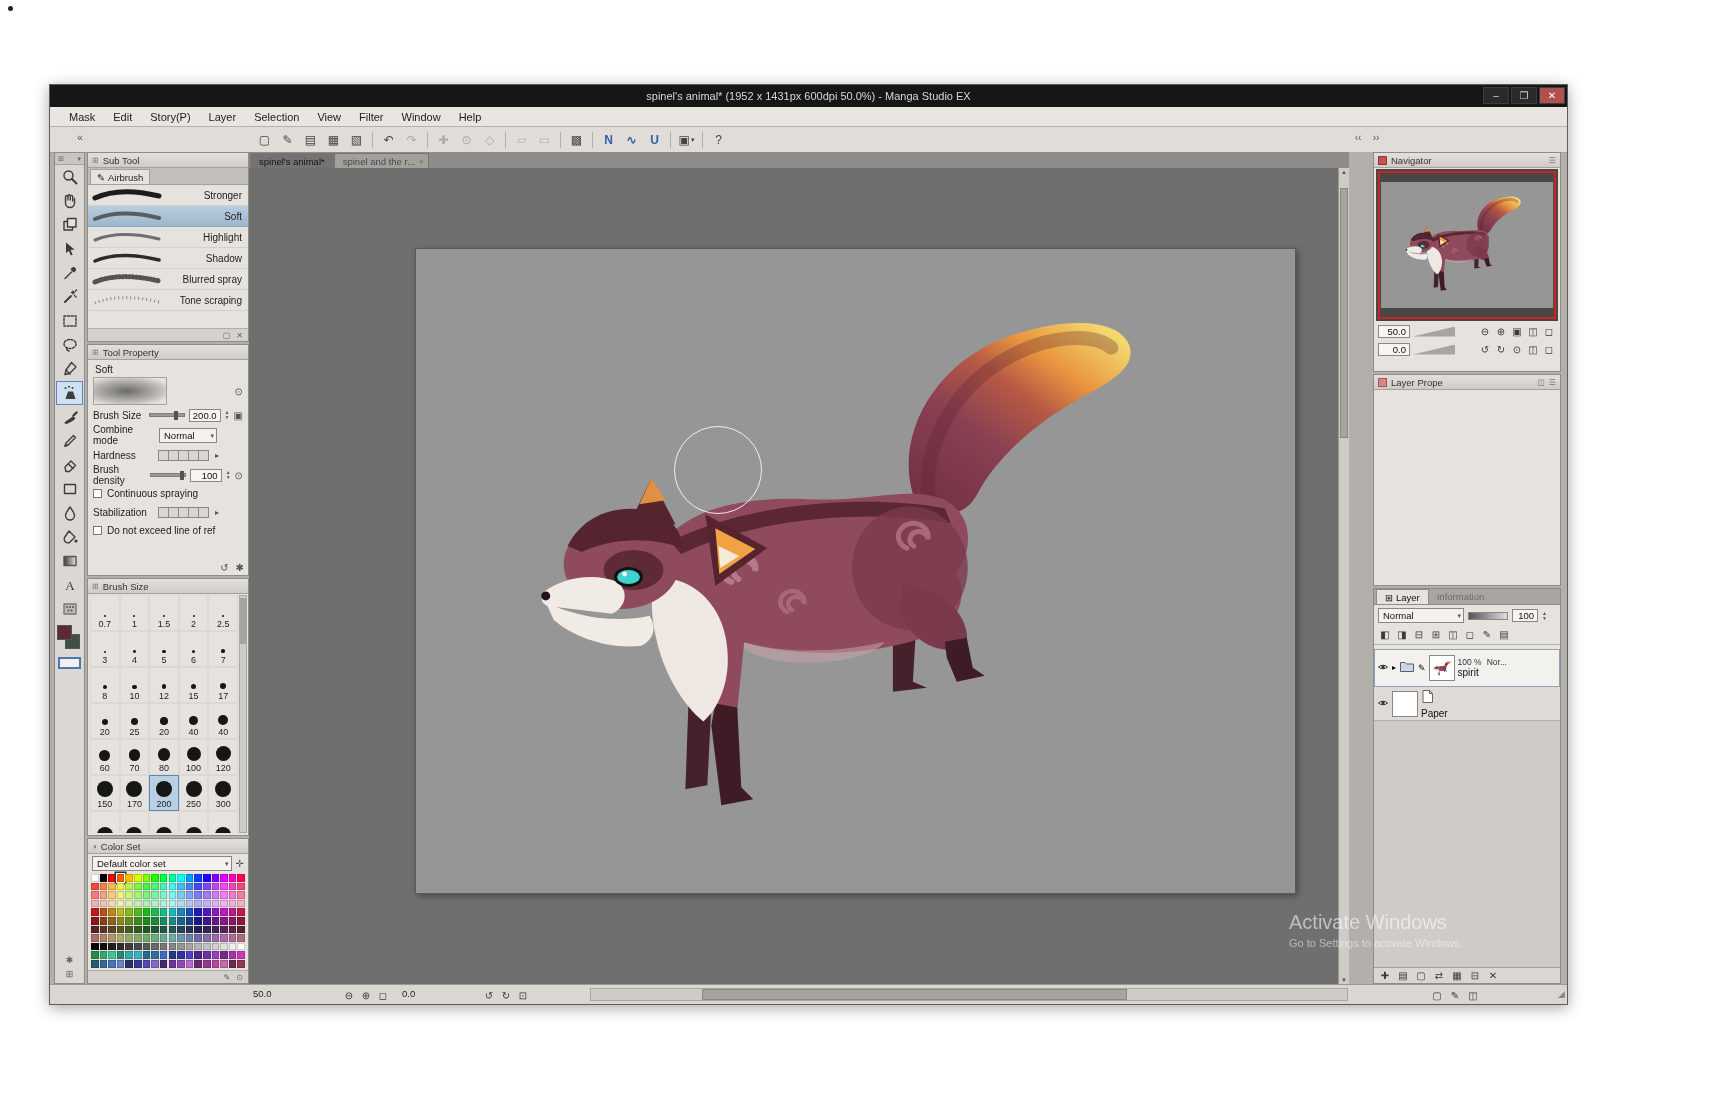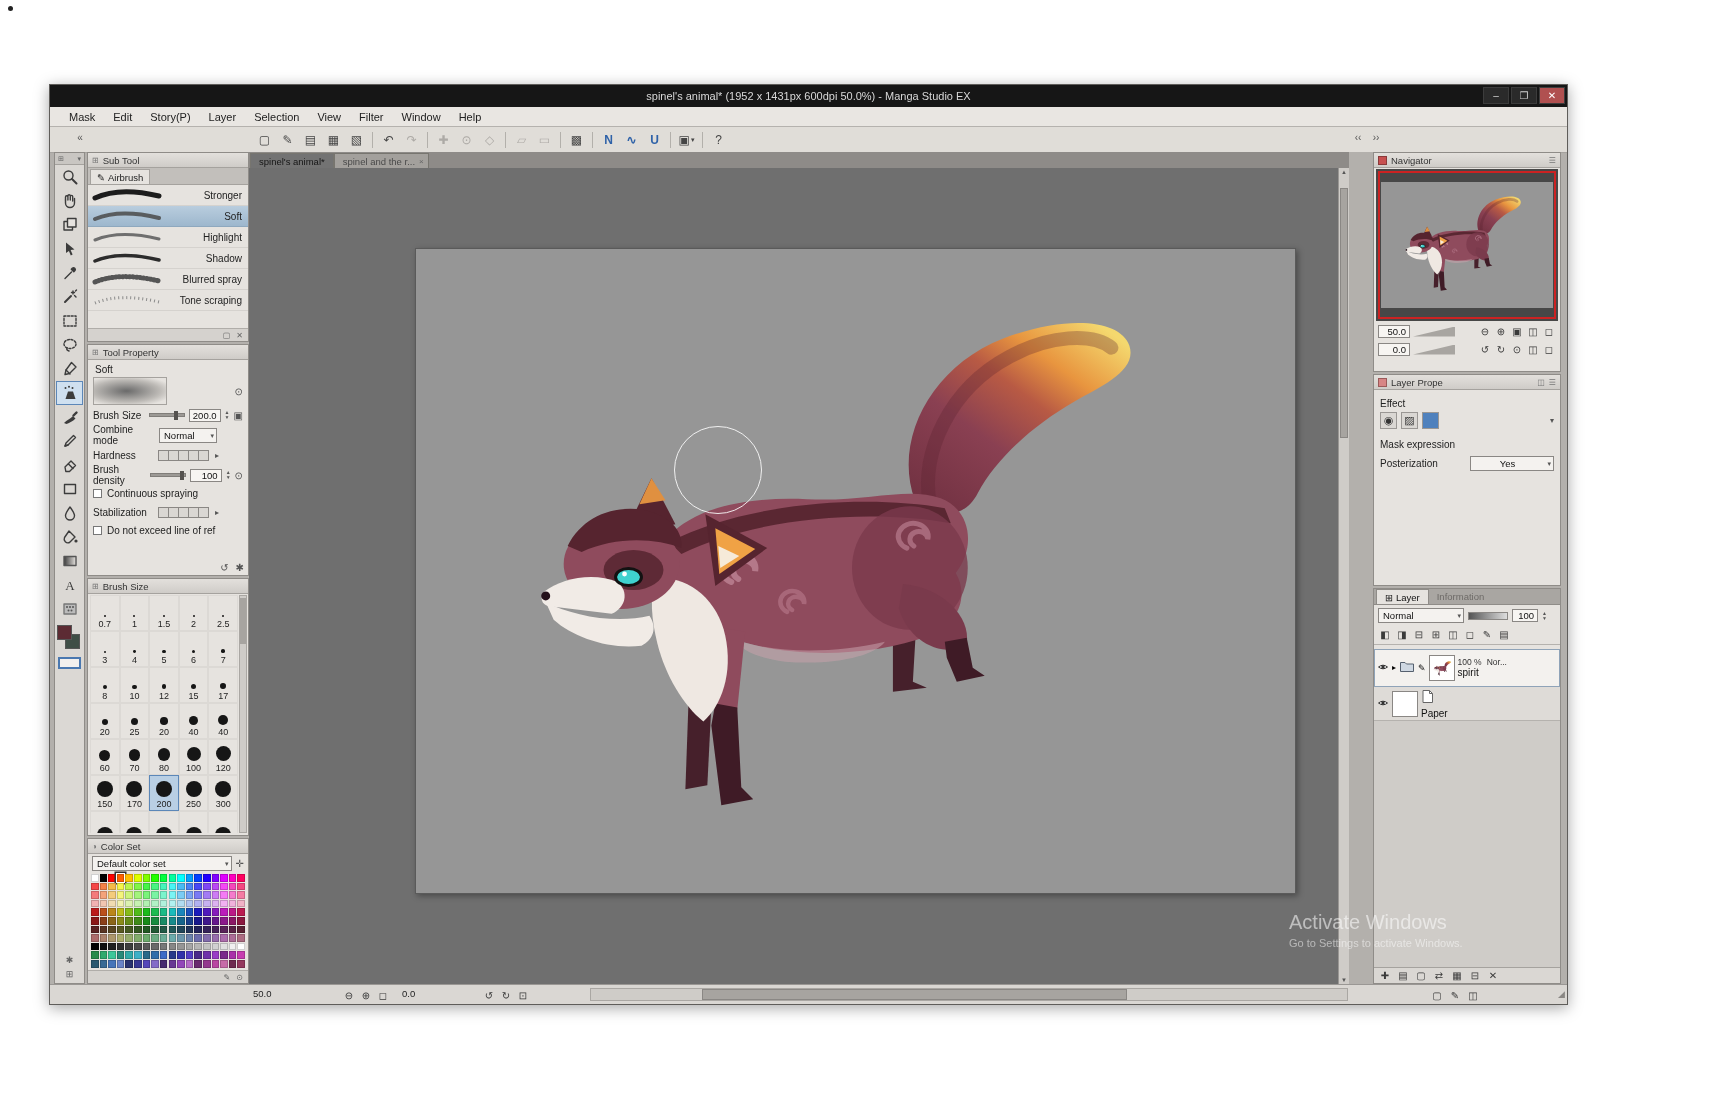"Effect" div.lp-body { html: <div> <div>Effect</div> <div> <span>◉</span> <span>▨</span> <span>■</span> <span>▾</span> </div> <div>Mask expression</div> <div> <span>Posterization</span> <span> <span>Yes</span><span>▾</span> </span> </div> </div> -> none }
